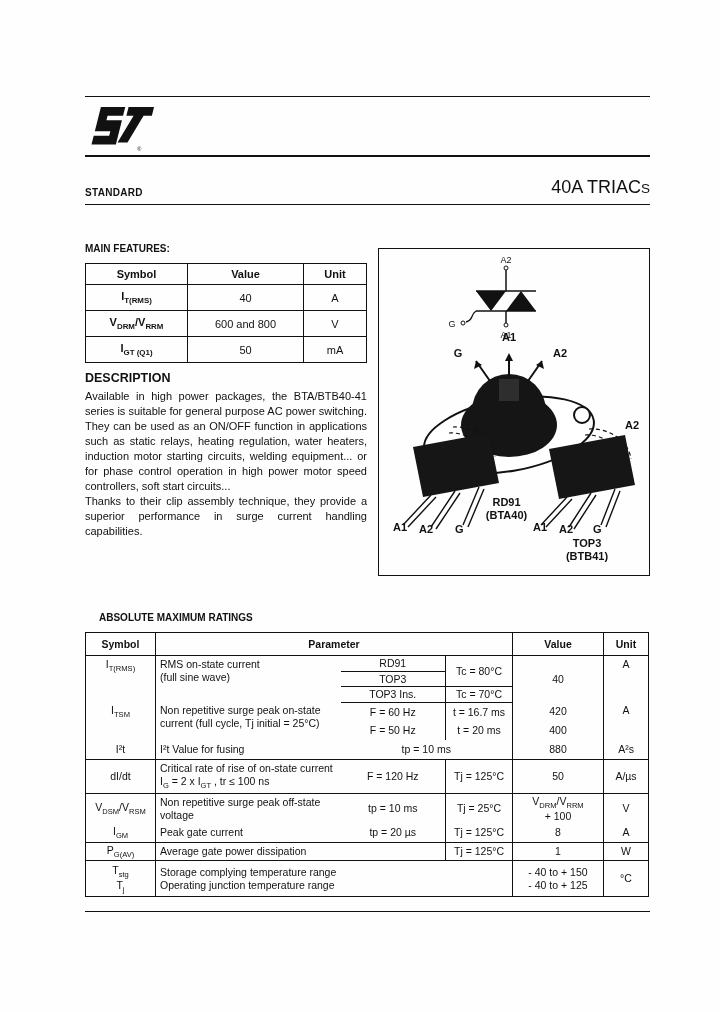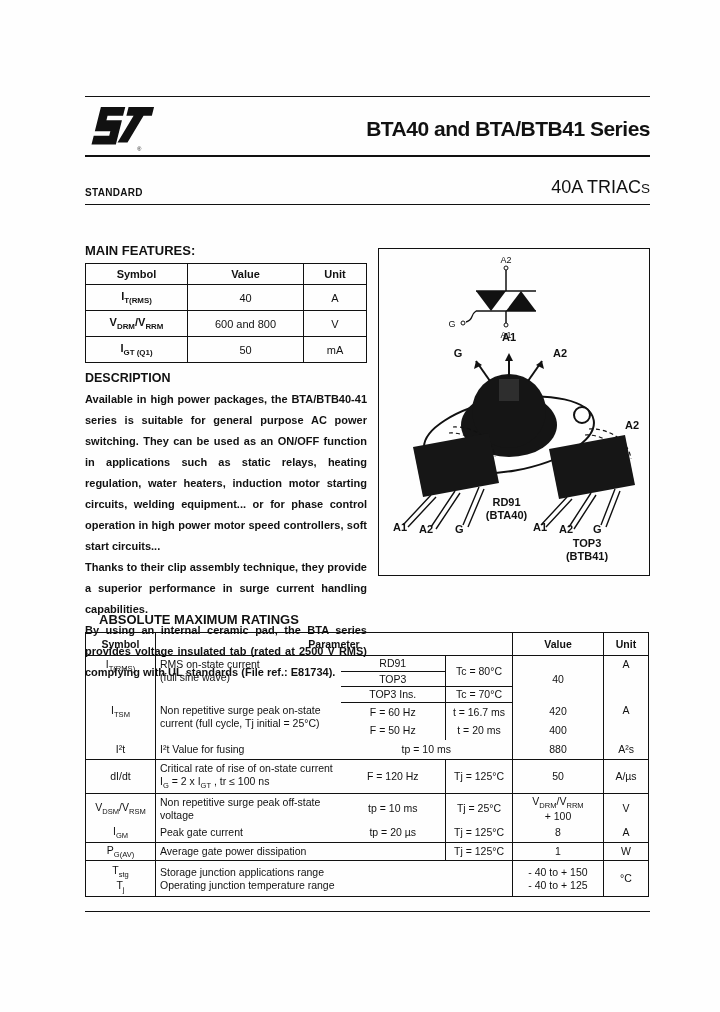"BTA40 and BTA/BTB41 Series" div.doc-title { html: <div>BTA40 and BTA/BTB41 Series</div> -> none }
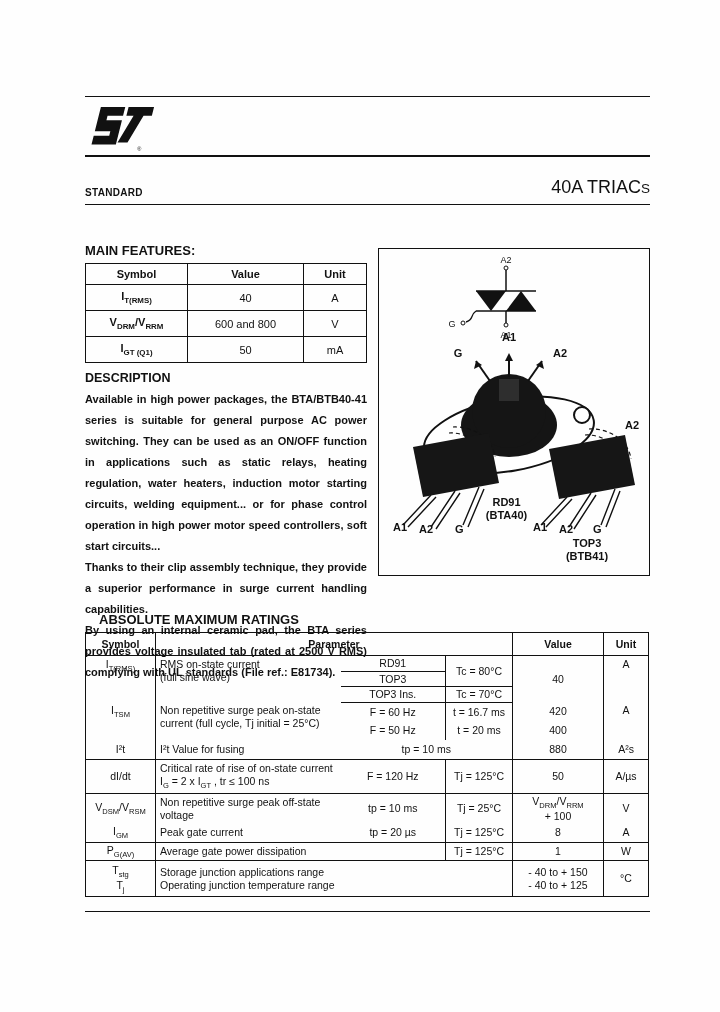"MAIN FEATURES:" .sec-head { font-size: 13px -> 10px }
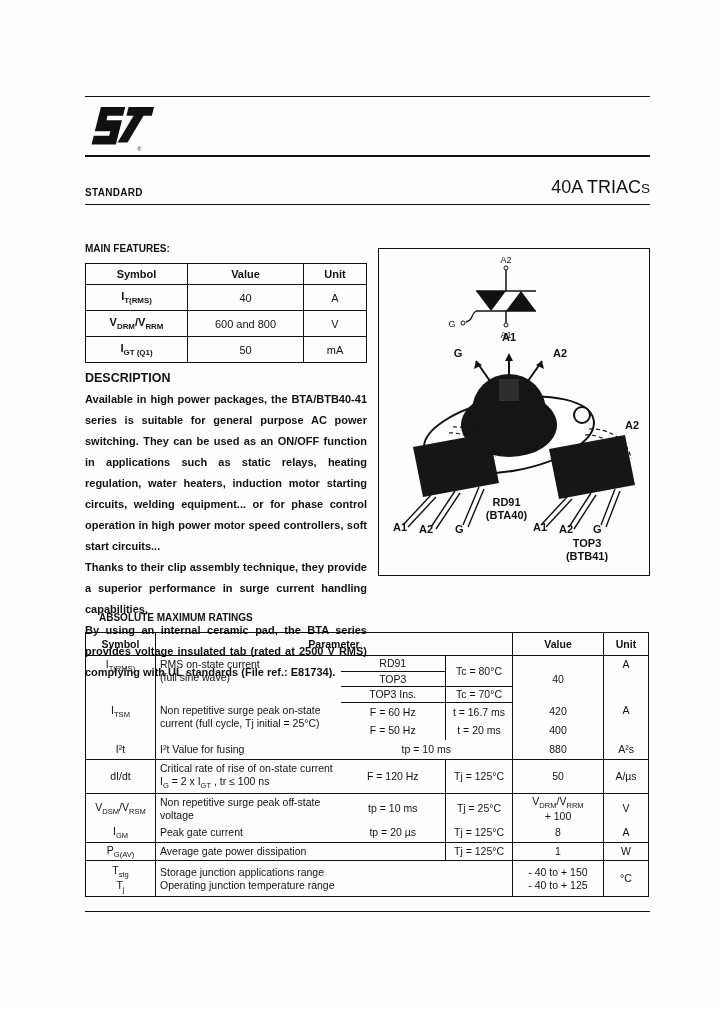"Available in high power packages," .descblock p { font-weight: bold -> none; line-height: 21px -> 15px }
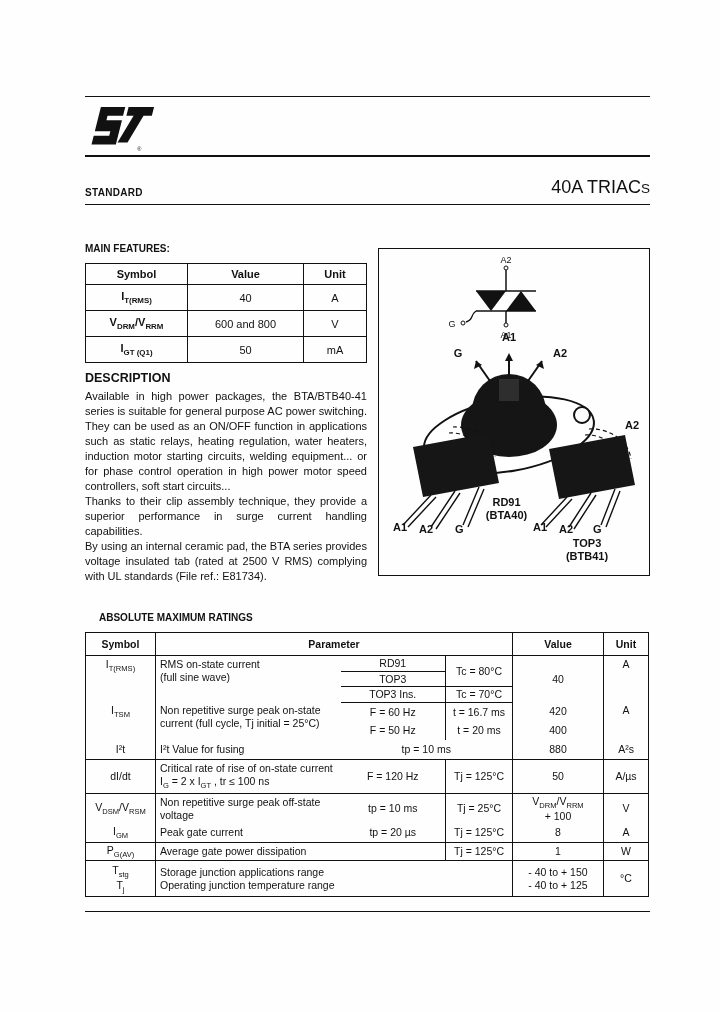"By using an internal ceramic" p { html: <p>By using an internal ceramic pad, the BTA series provides voltage insulated tab (rated at 2500 V RMS) complying with UL standards (File ref.: E81734).</p> -> none }
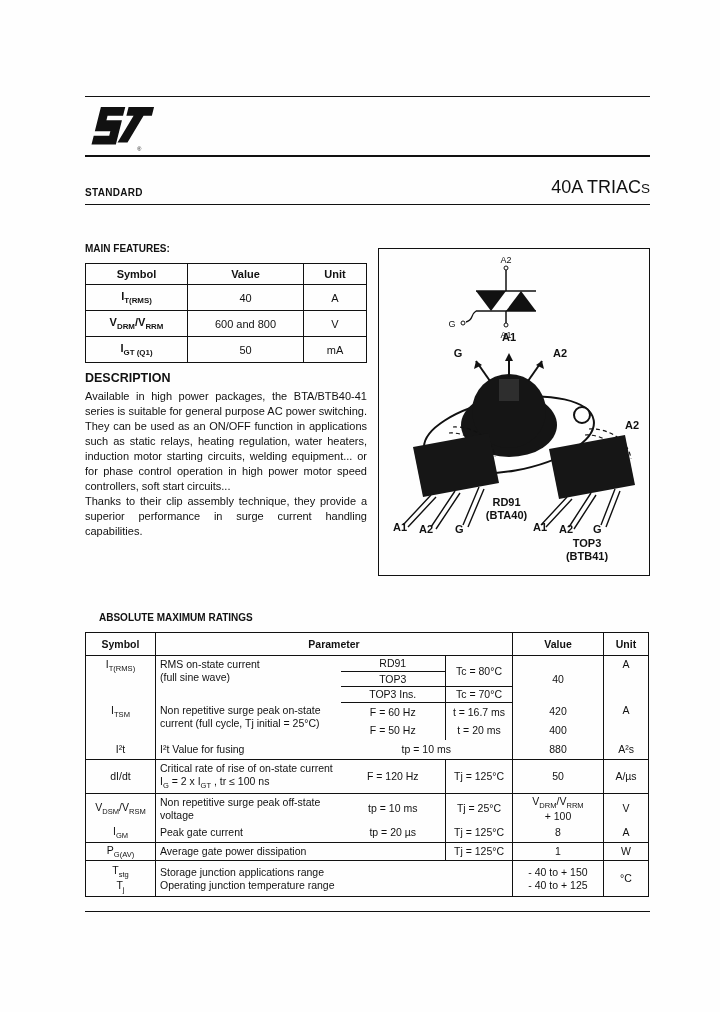"Storage junction applications range" div { text: junction applications -> complying temperature }
